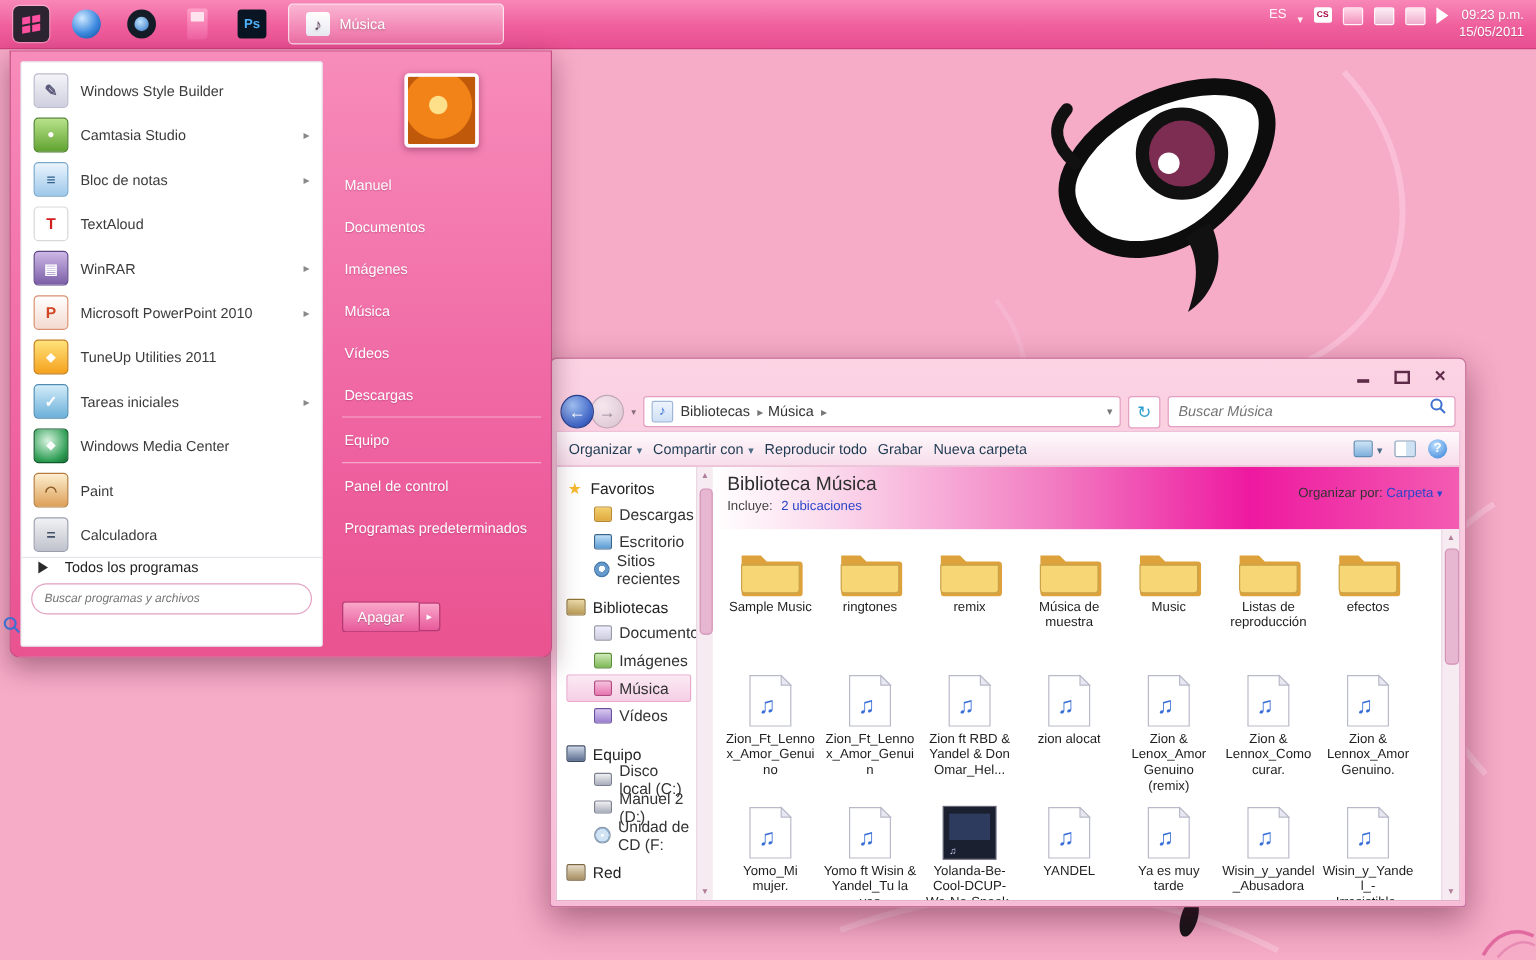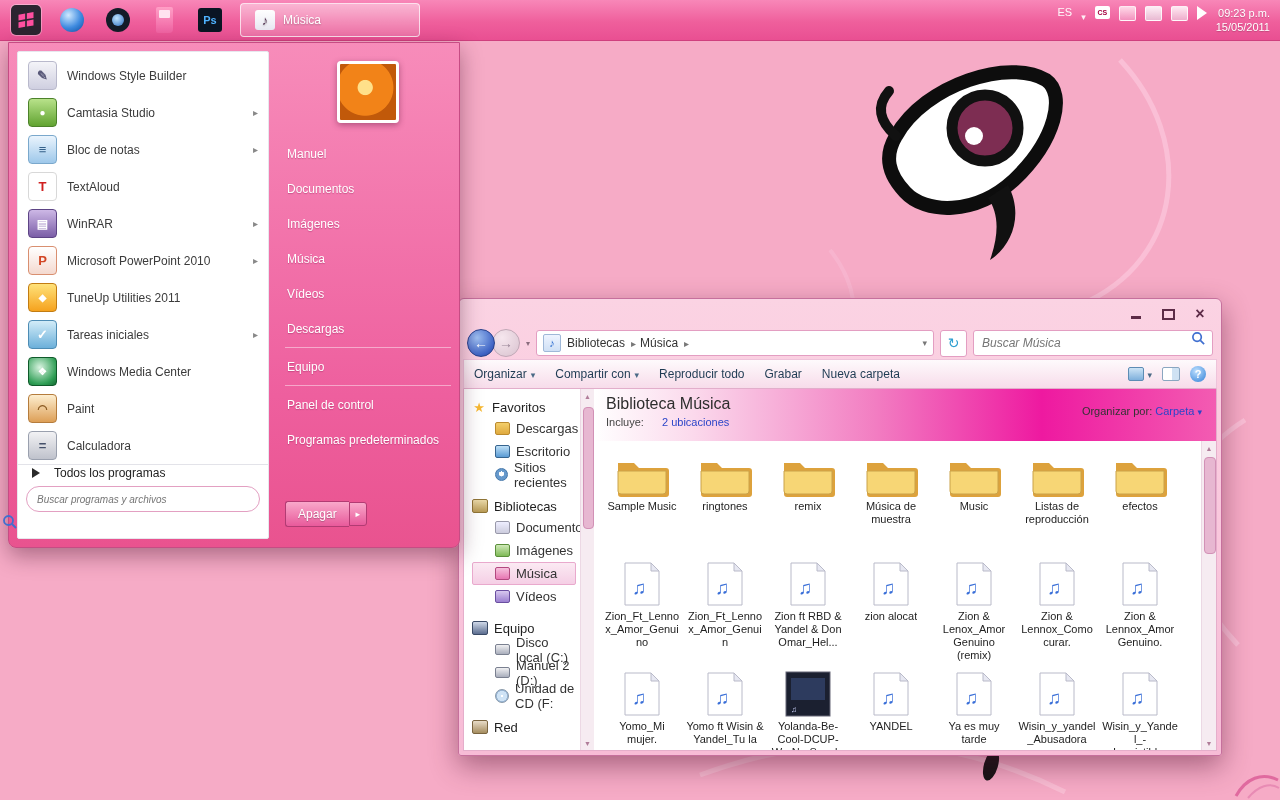"Organizar" span { gap: 20px -> 9px }
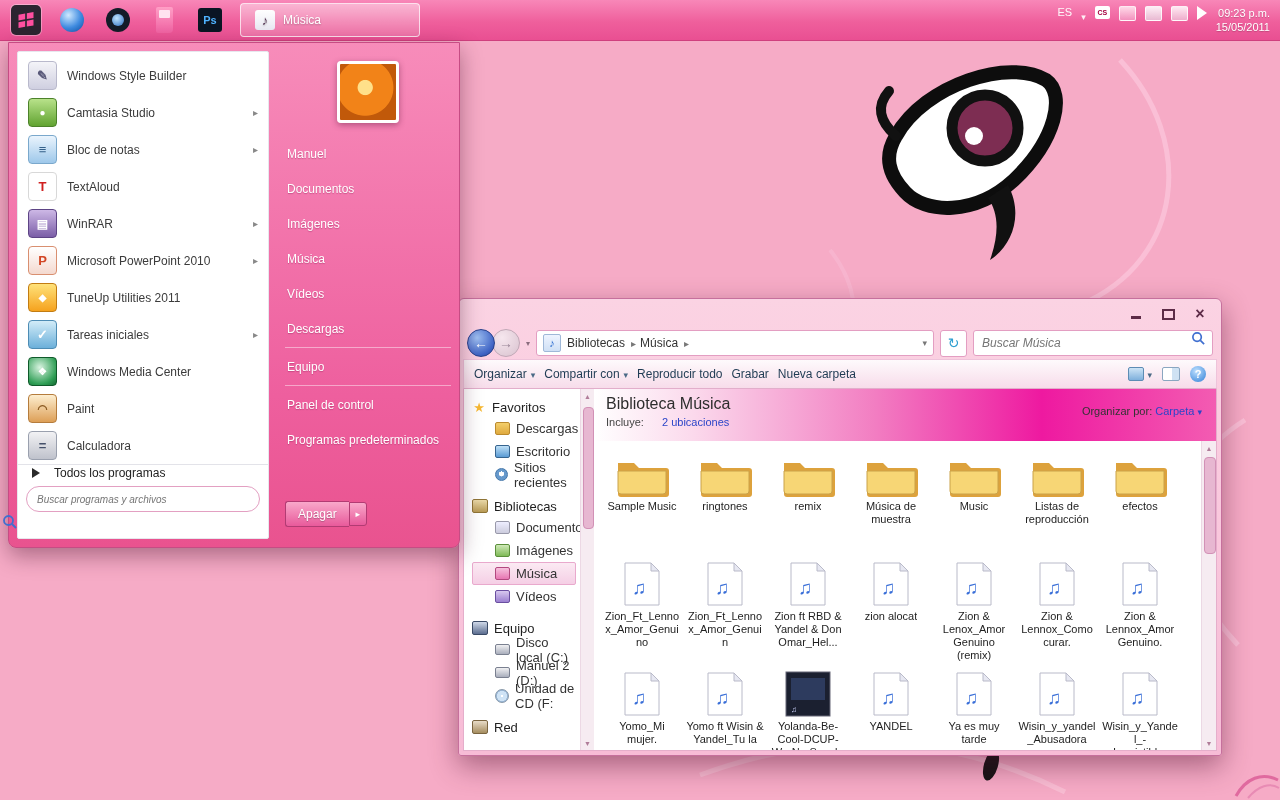"2 ubicaciones" .lib-sub .loc { margin-left: 15px -> 4px }
